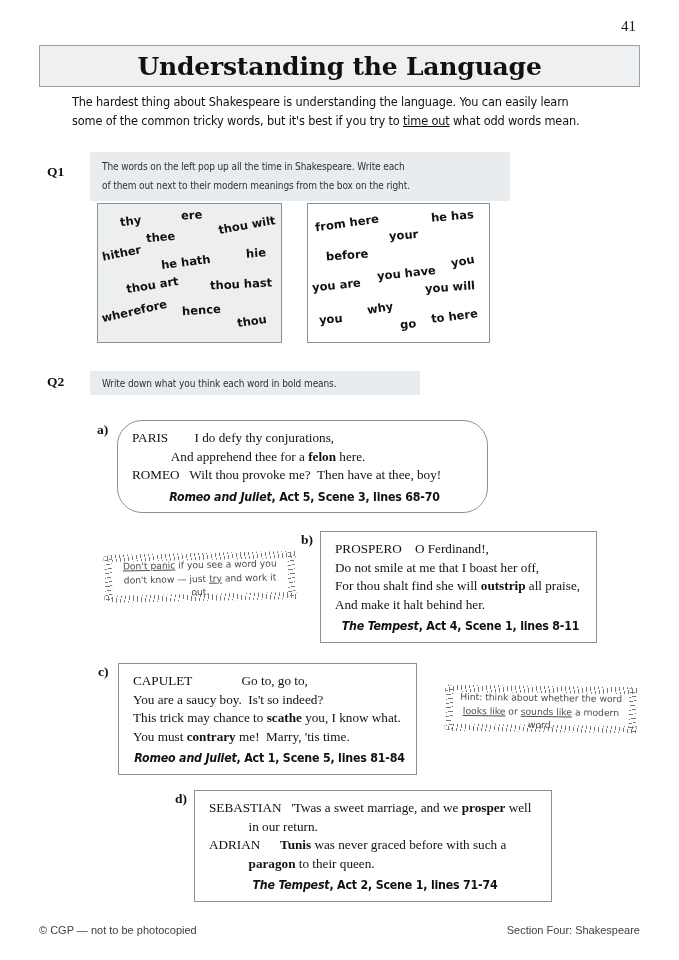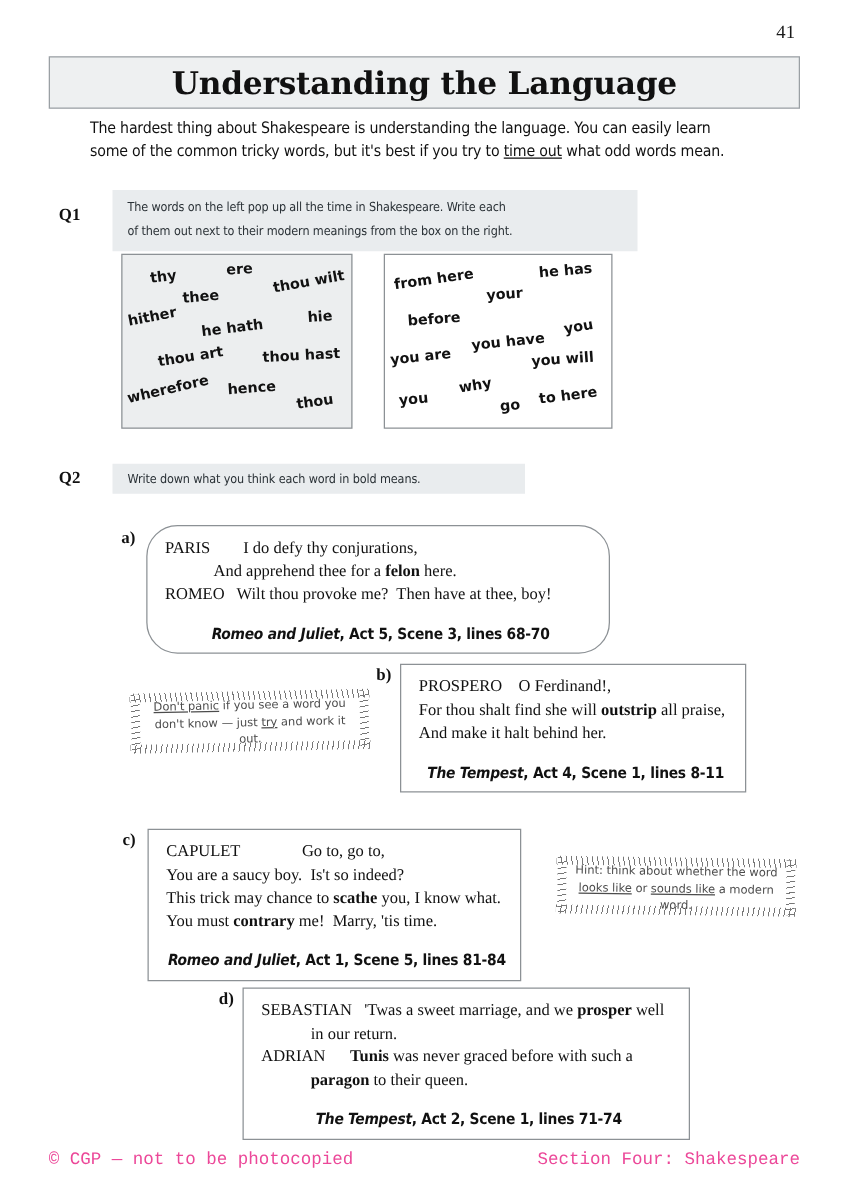"Romeo and Juliet, Act 5," .source { margin-top: 13px -> 3px }
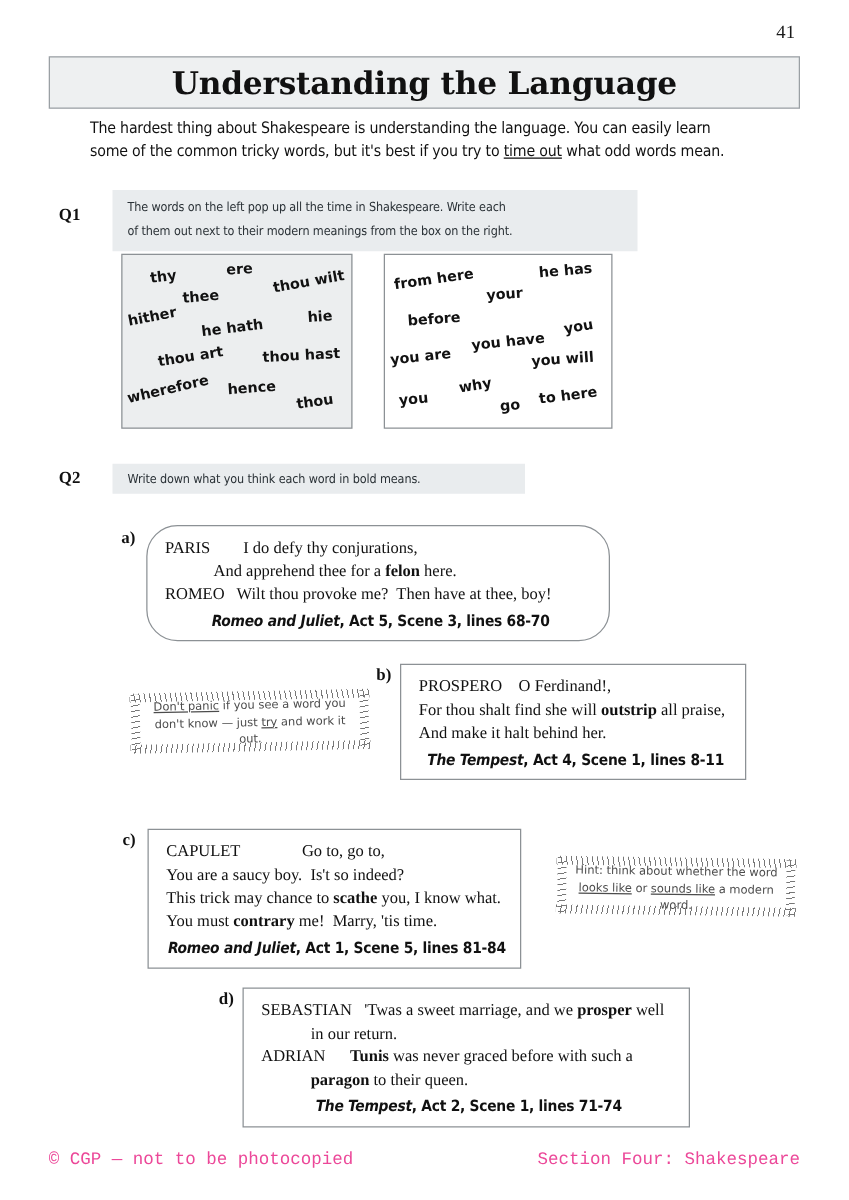"Do not smile at me" span.speaker-line { html: none -> <span><span>Do not smile at me that I boast her off,</span></span> }
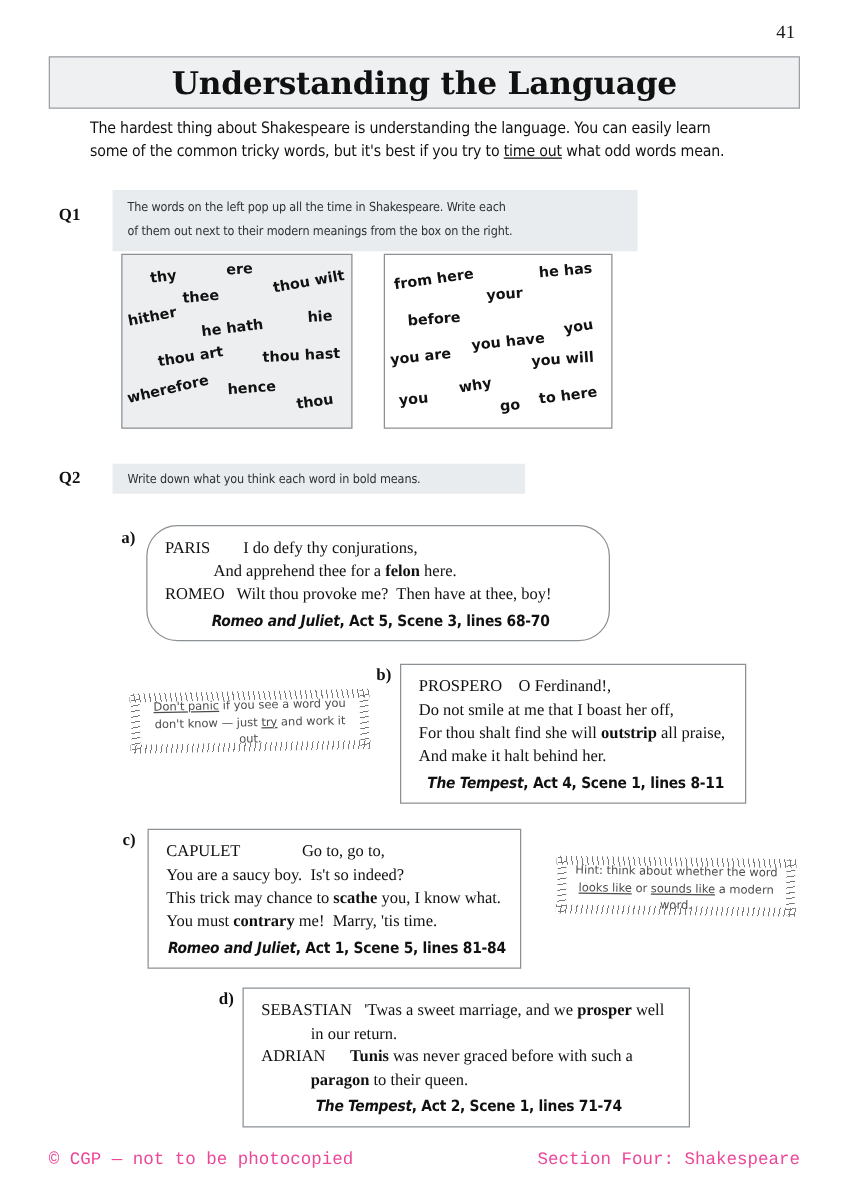"© CGP — not to" .footer-left, .footer-right { color: #ec4899 -> #404040; font-family: Liberation Mono, monospace -> Liberation Sans, sans-serif; font-size: 14px -> 11px }
